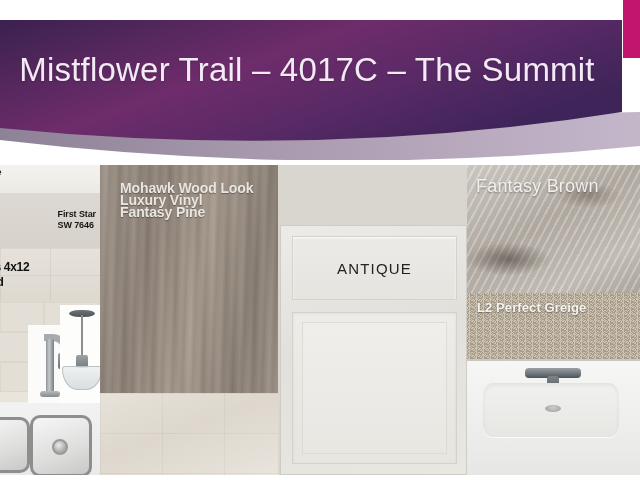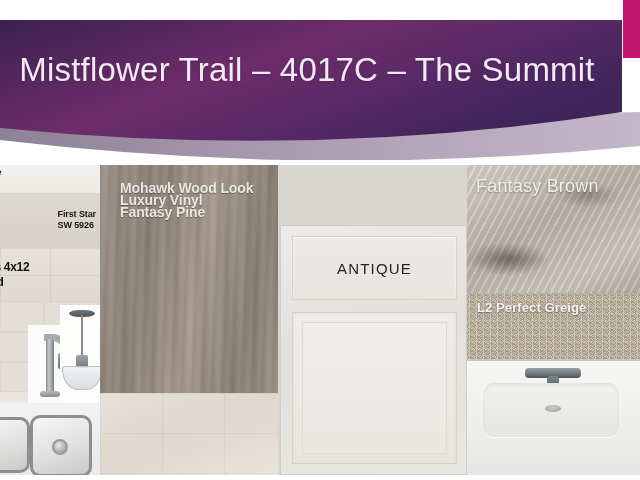"SW 5926" div { text: 5926 -> 7646 }
